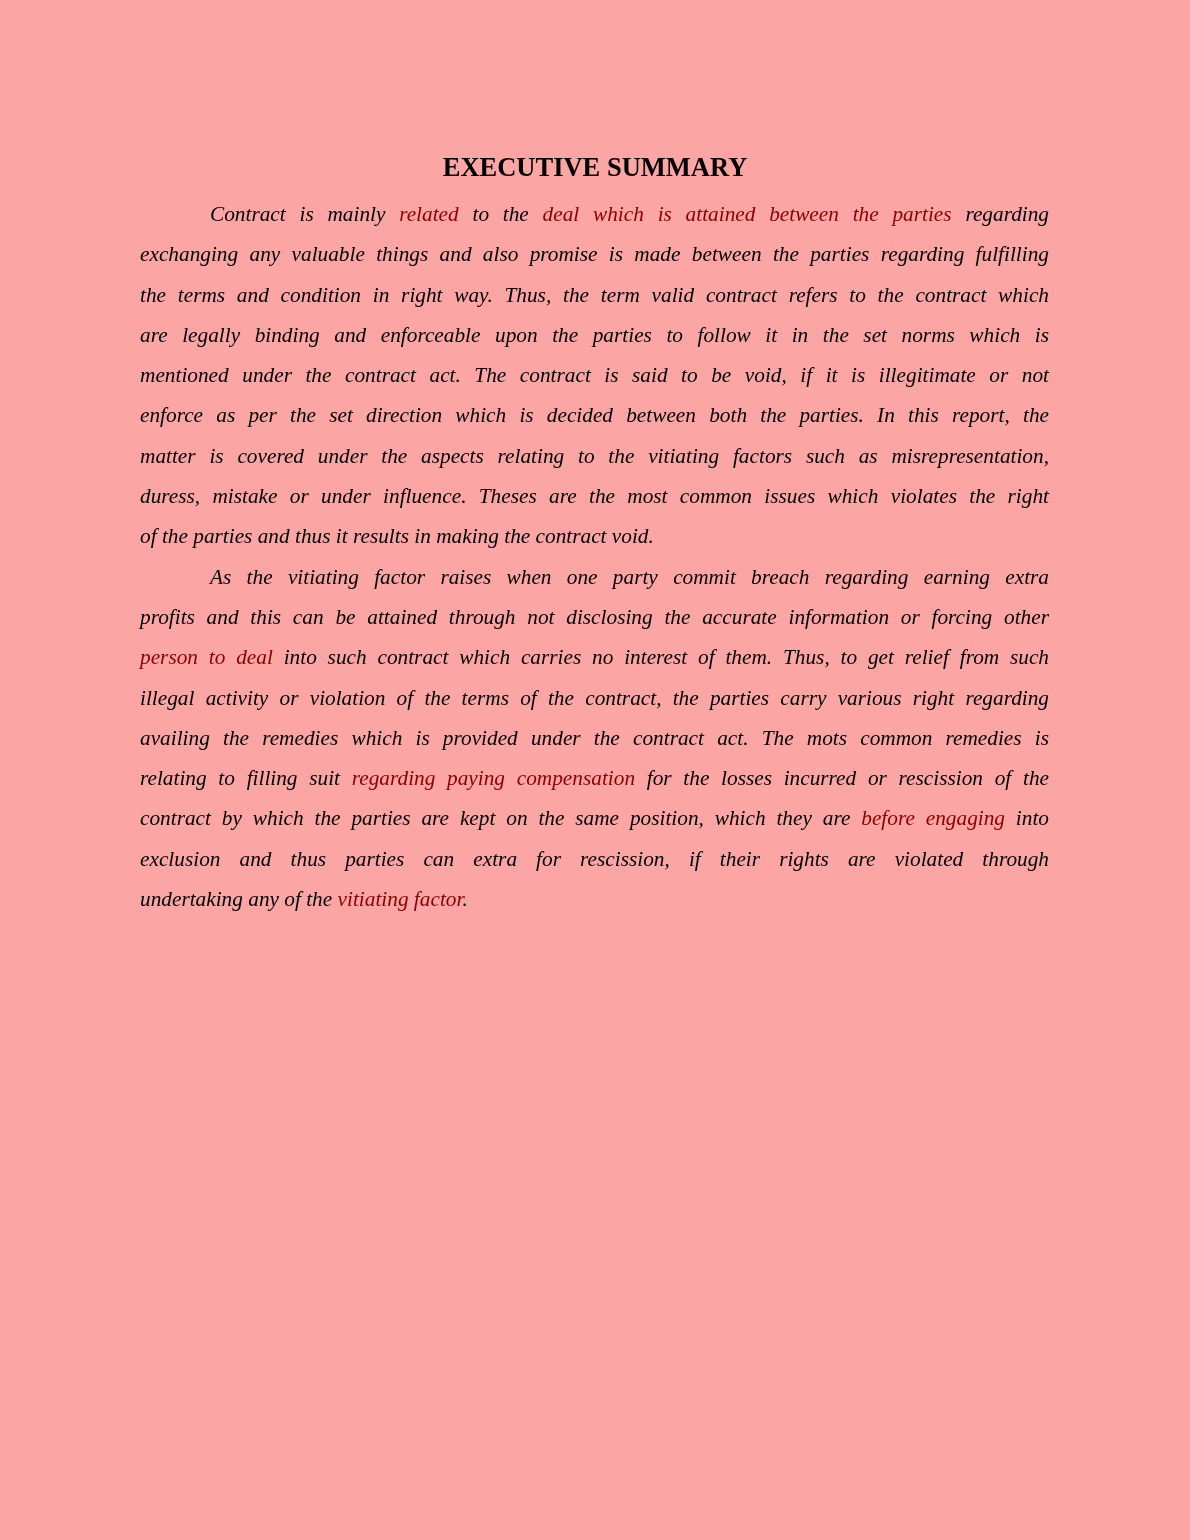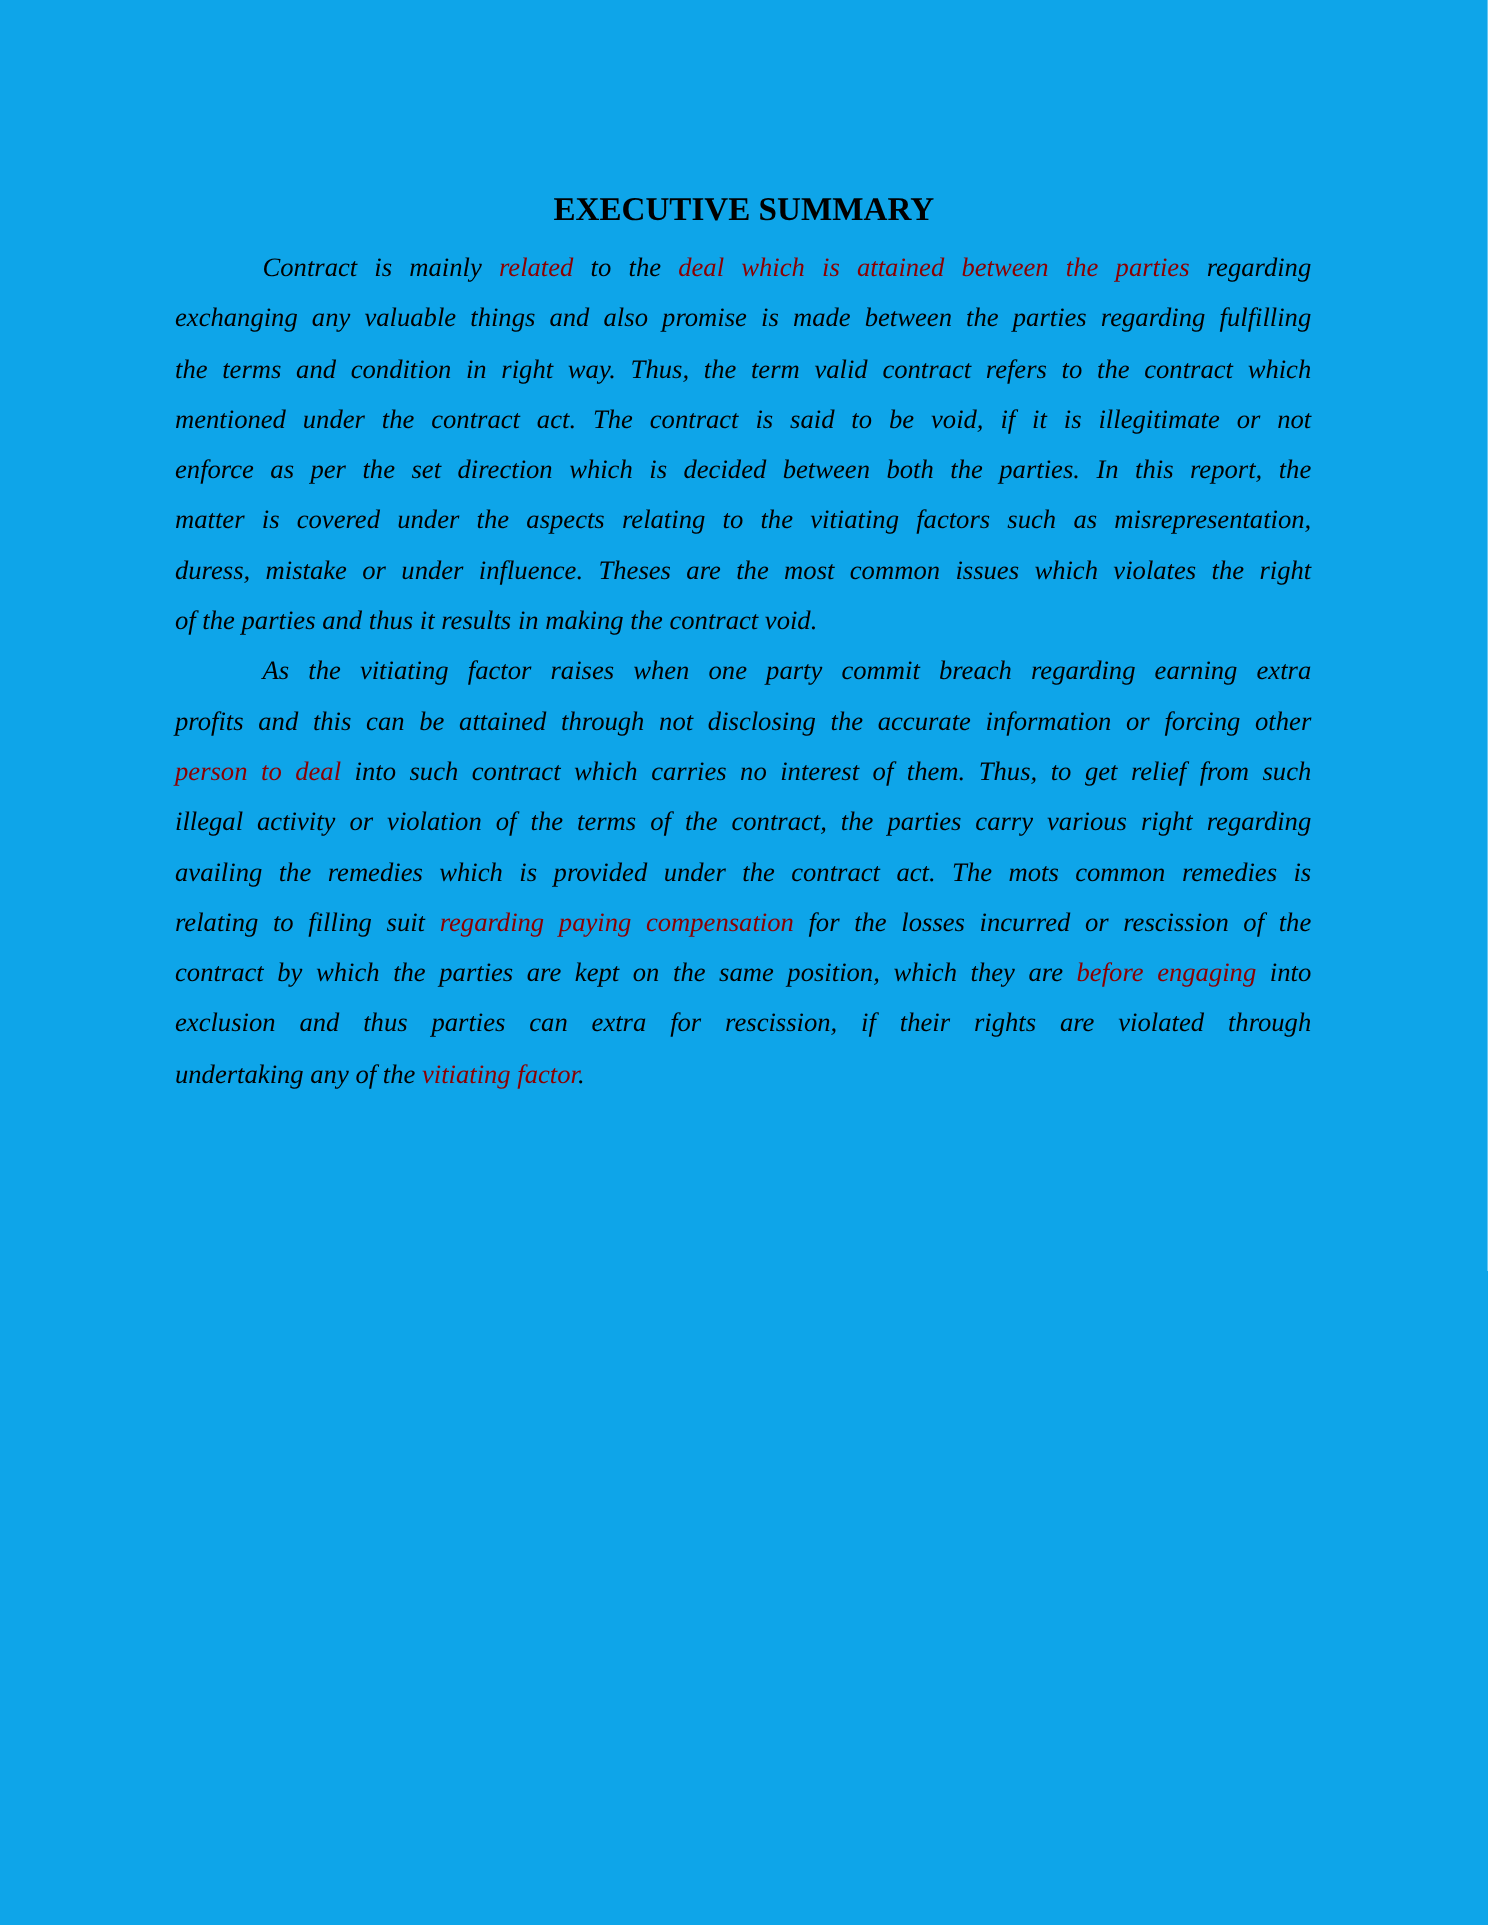"EXECUTIVE SUMMARY" .page { background: #0ea5e9 -> #fca5a5 }
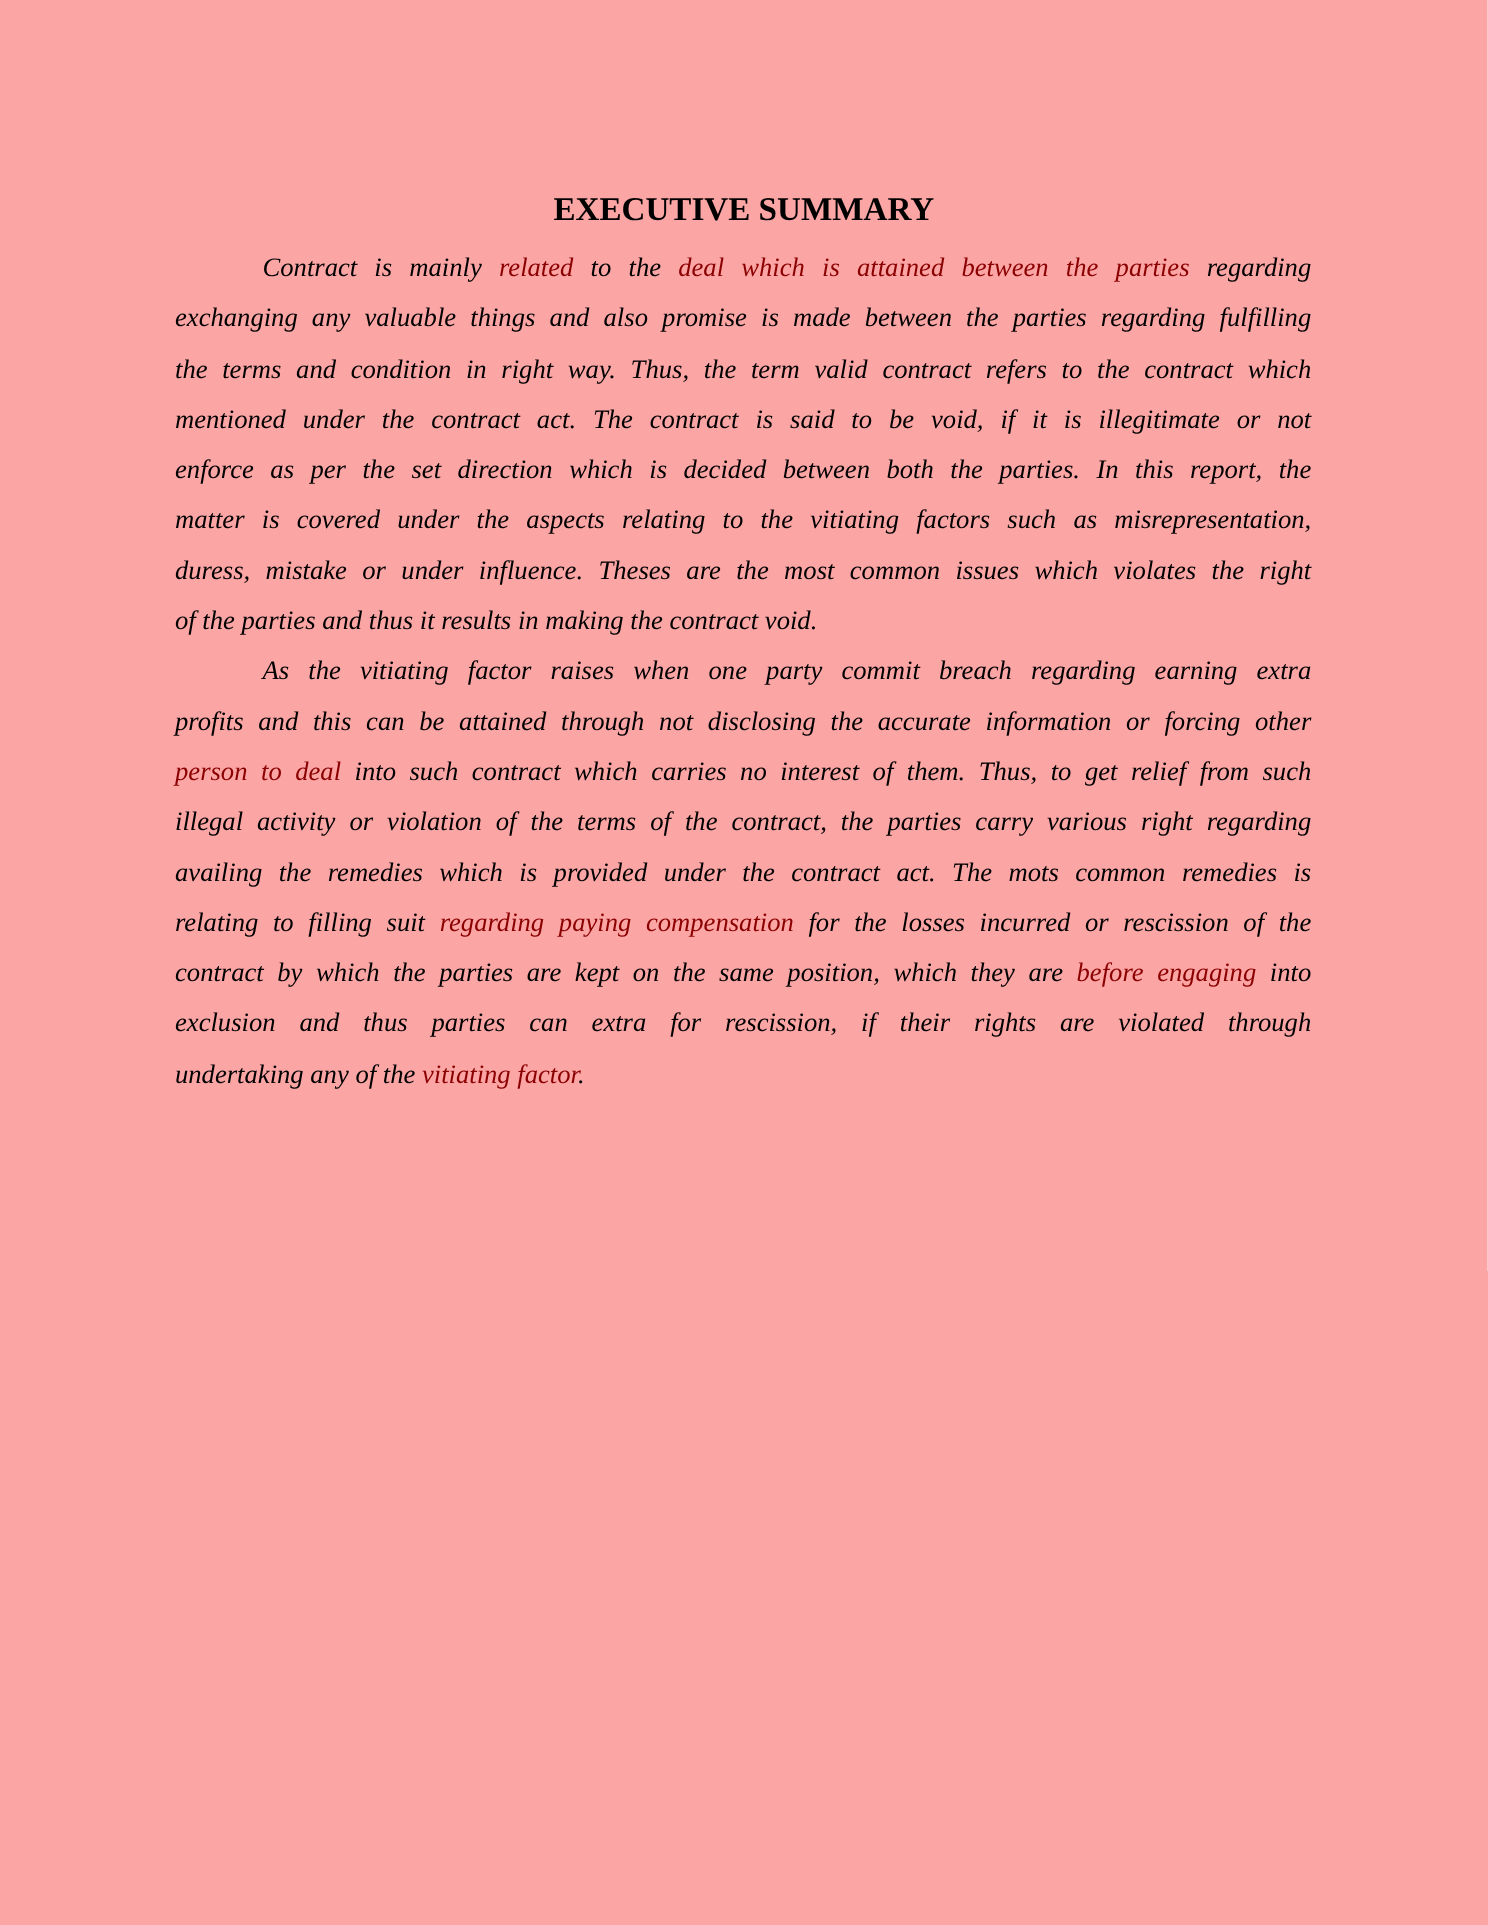"are legally binding and enforceable" span.line { html: none -> <span><span>are legally binding and enforceable upon the parties to follow it in the set norms which is</span></span> }
